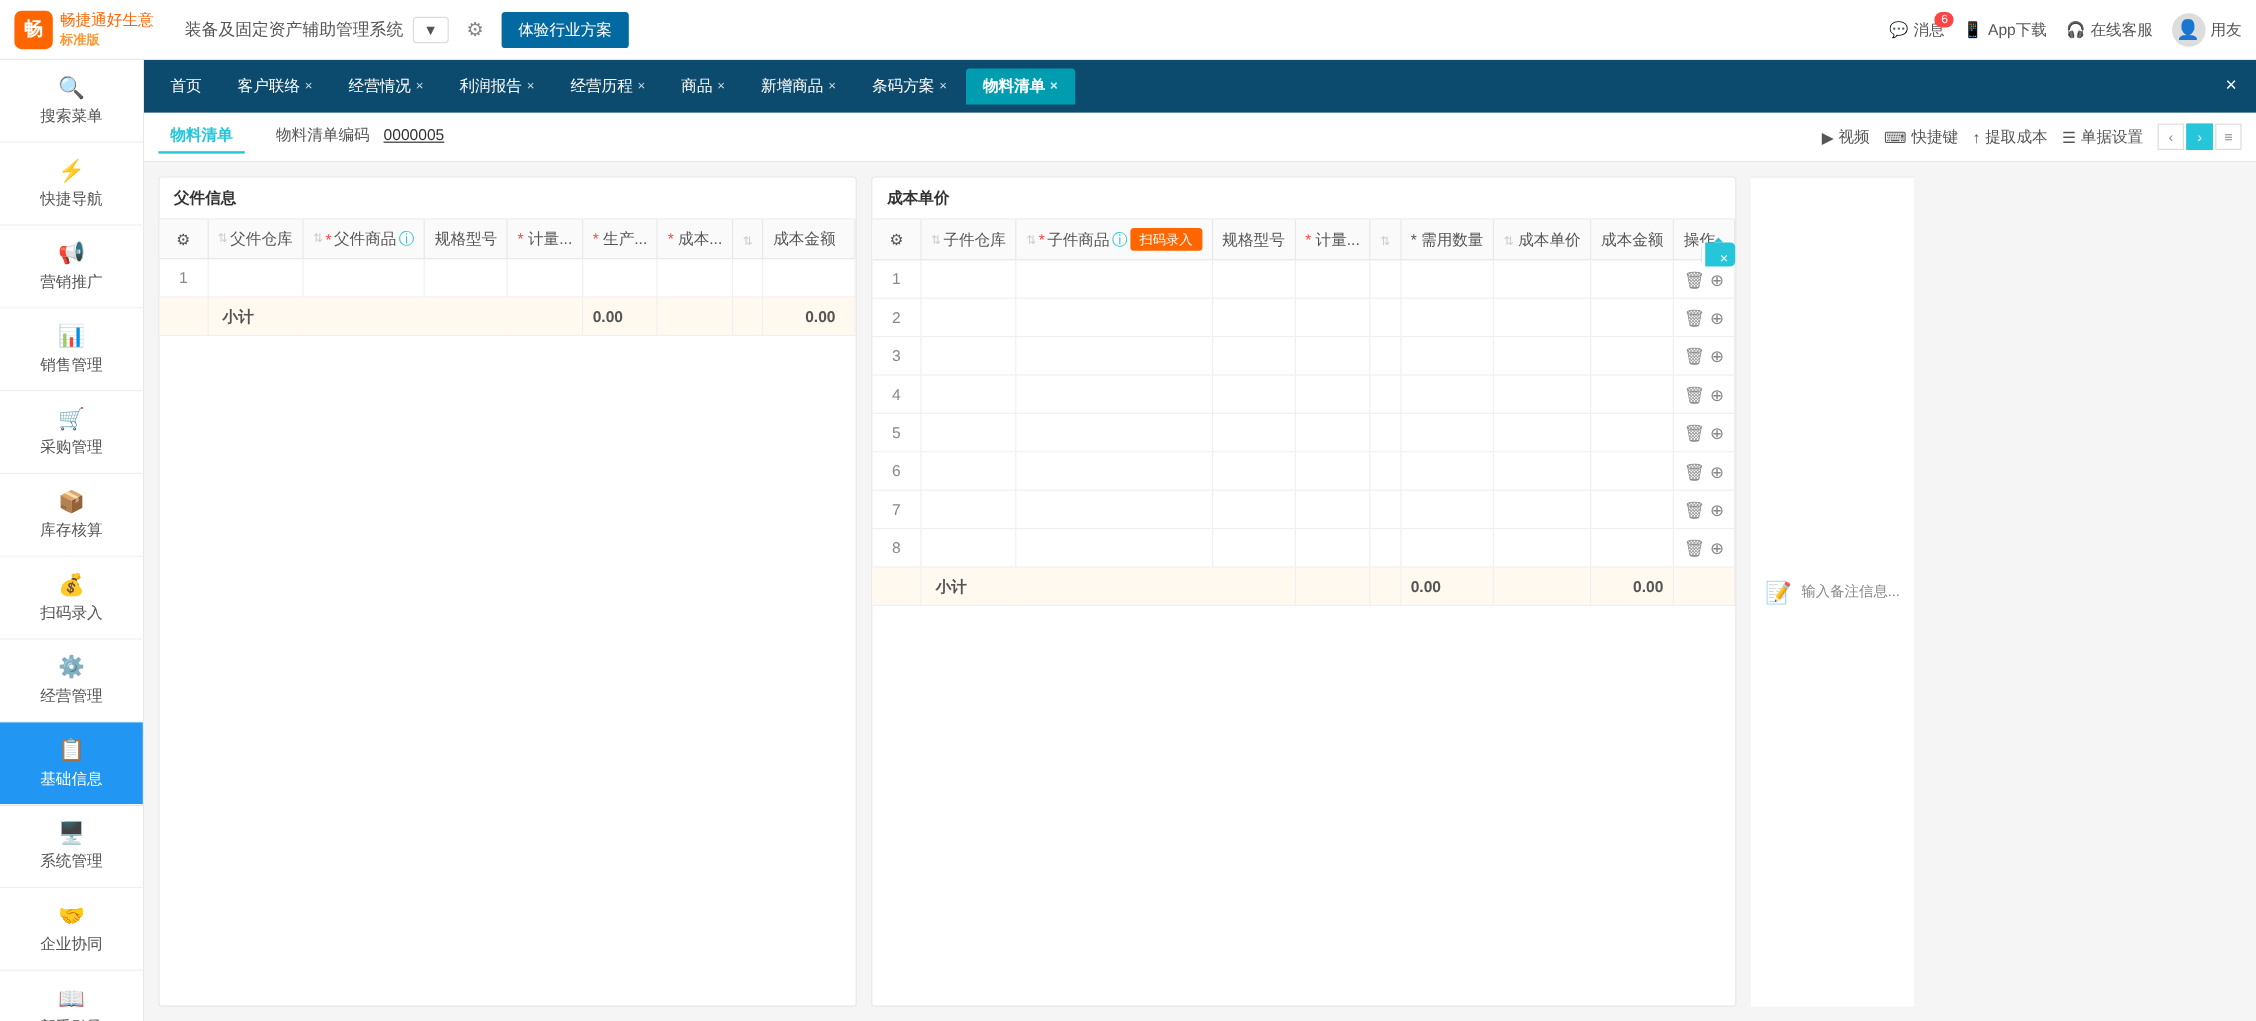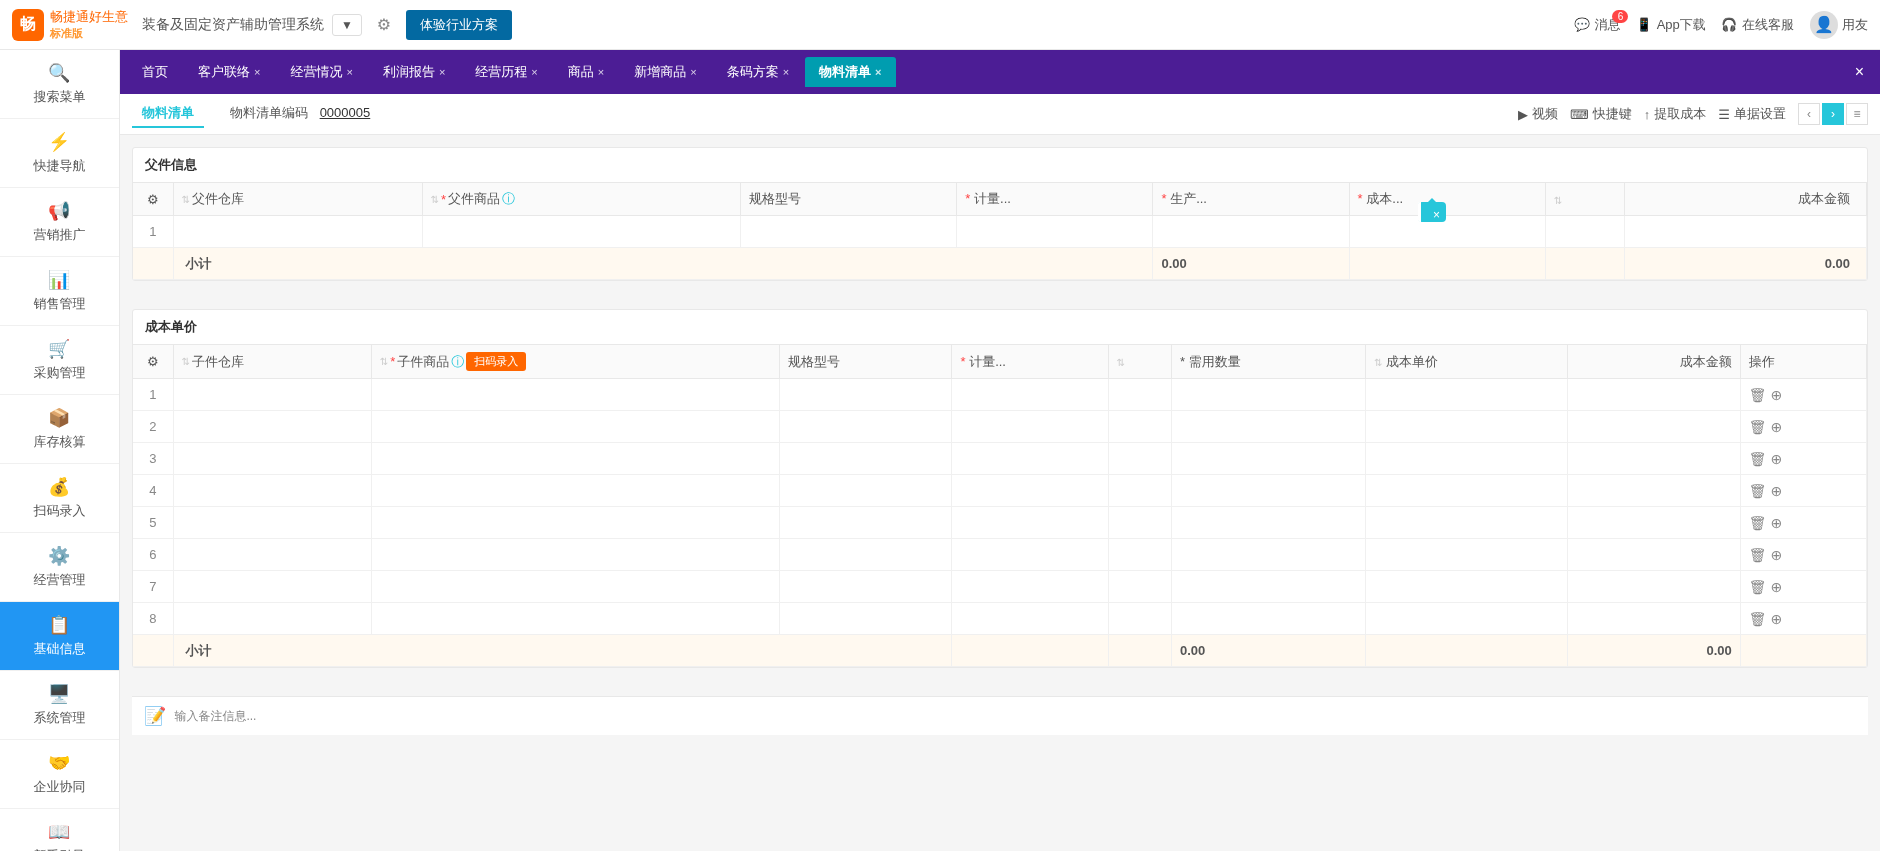"装备及固定资产辅助管理系统" .system-title-text { margin-left: none -> 12px }
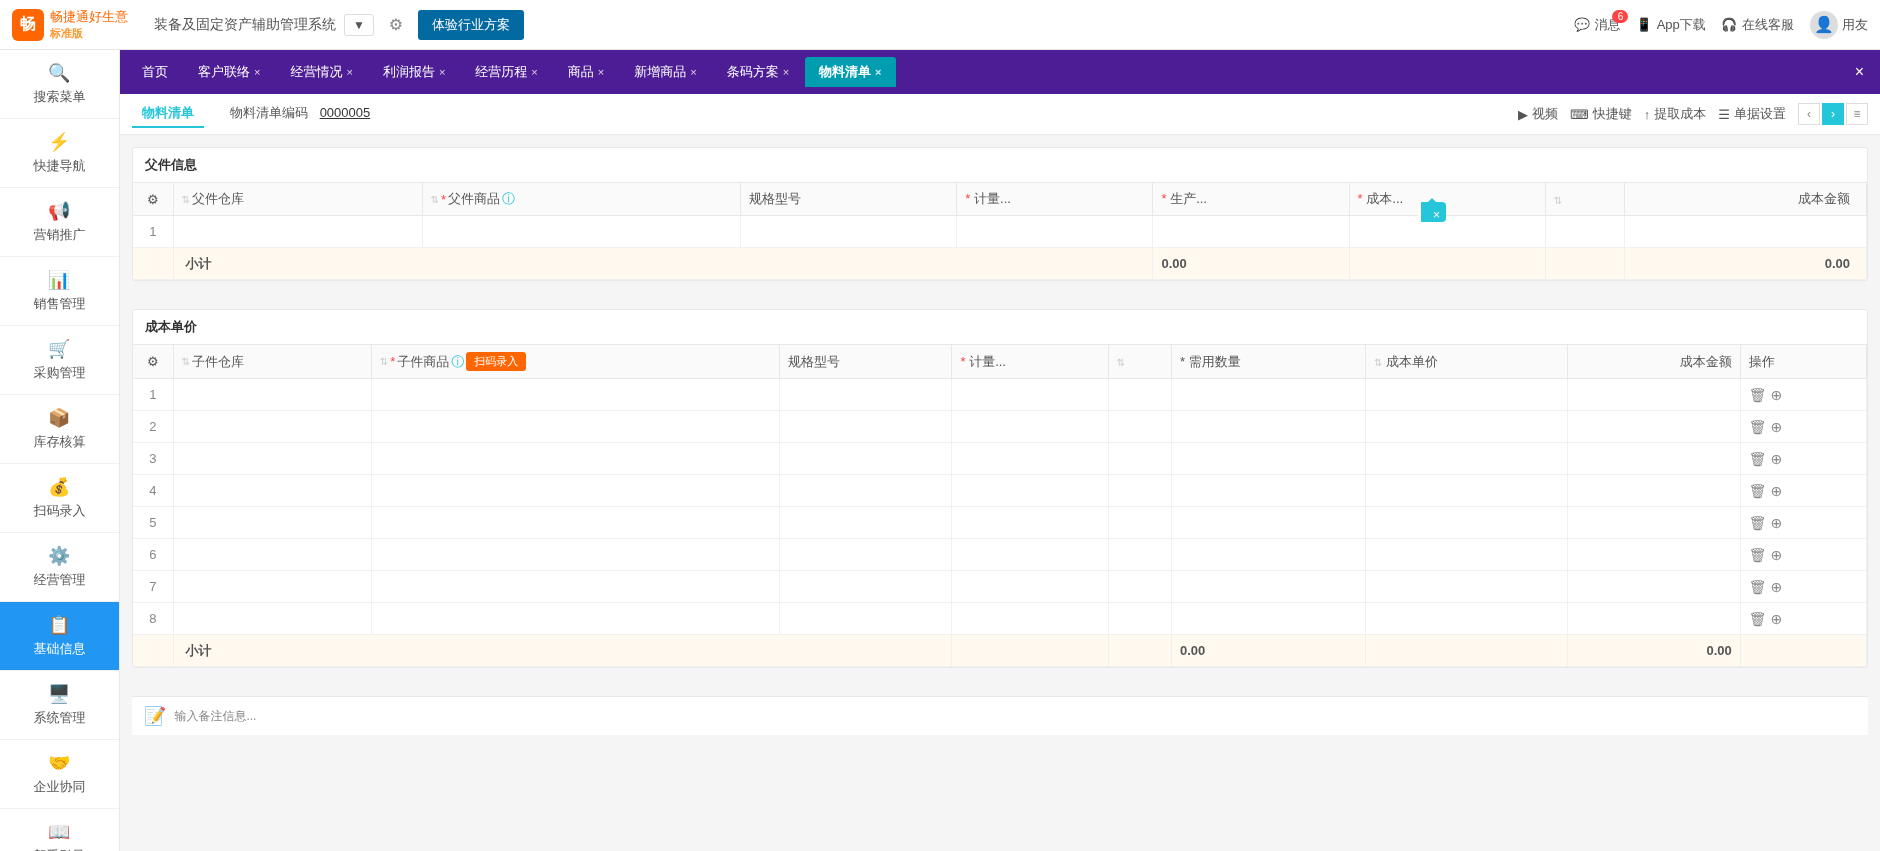"首页" .nav-tabs { background: #4c1d95 -> #0c4a6e }
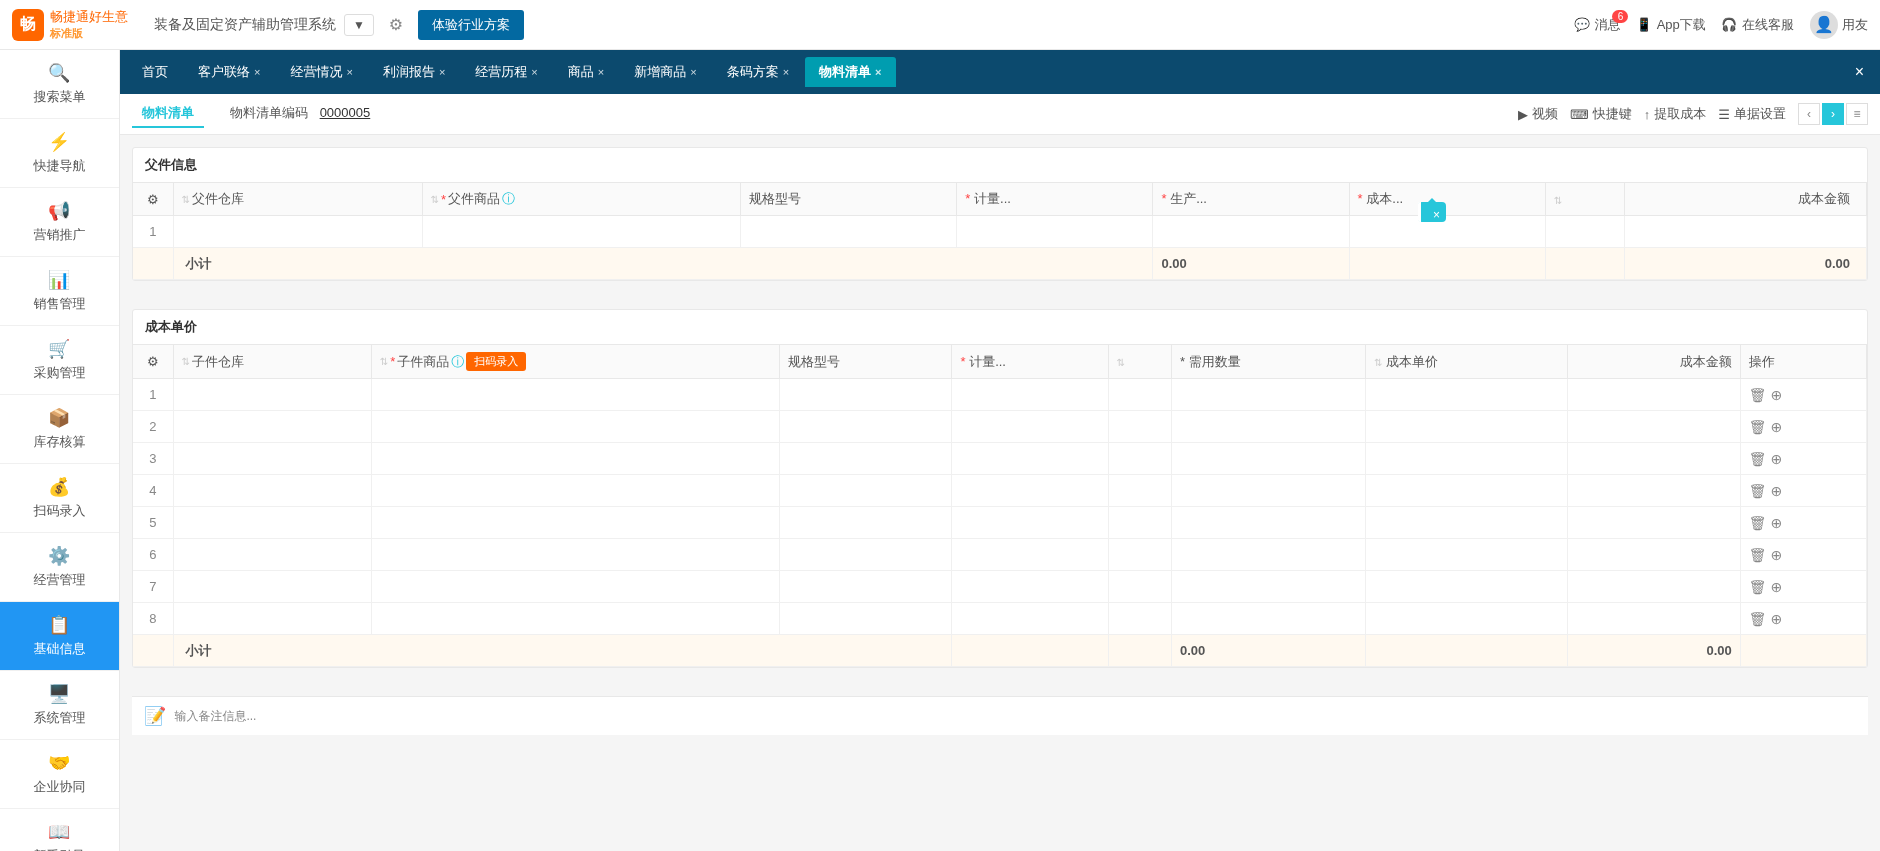"父件信息" .main-scroll { flex-direction: column -> row; gap: 28px -> 12px }
